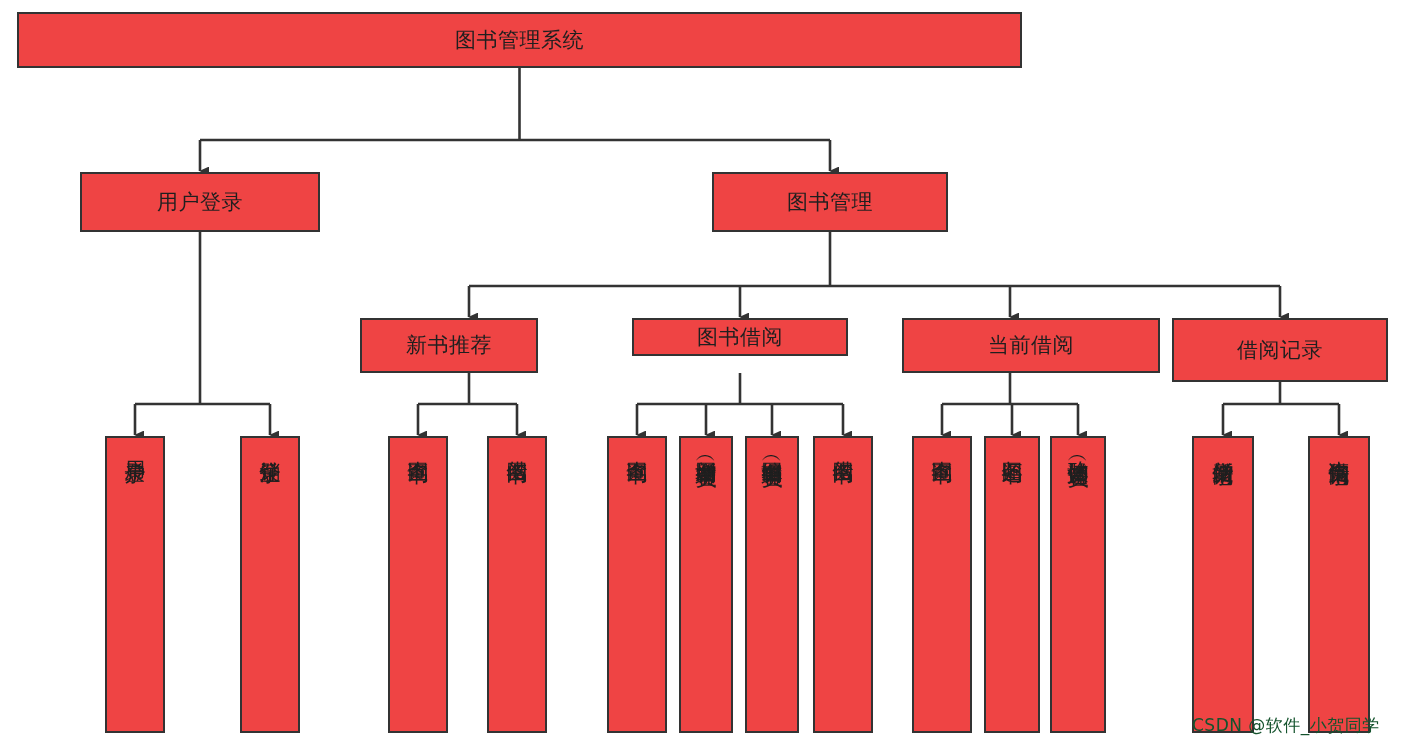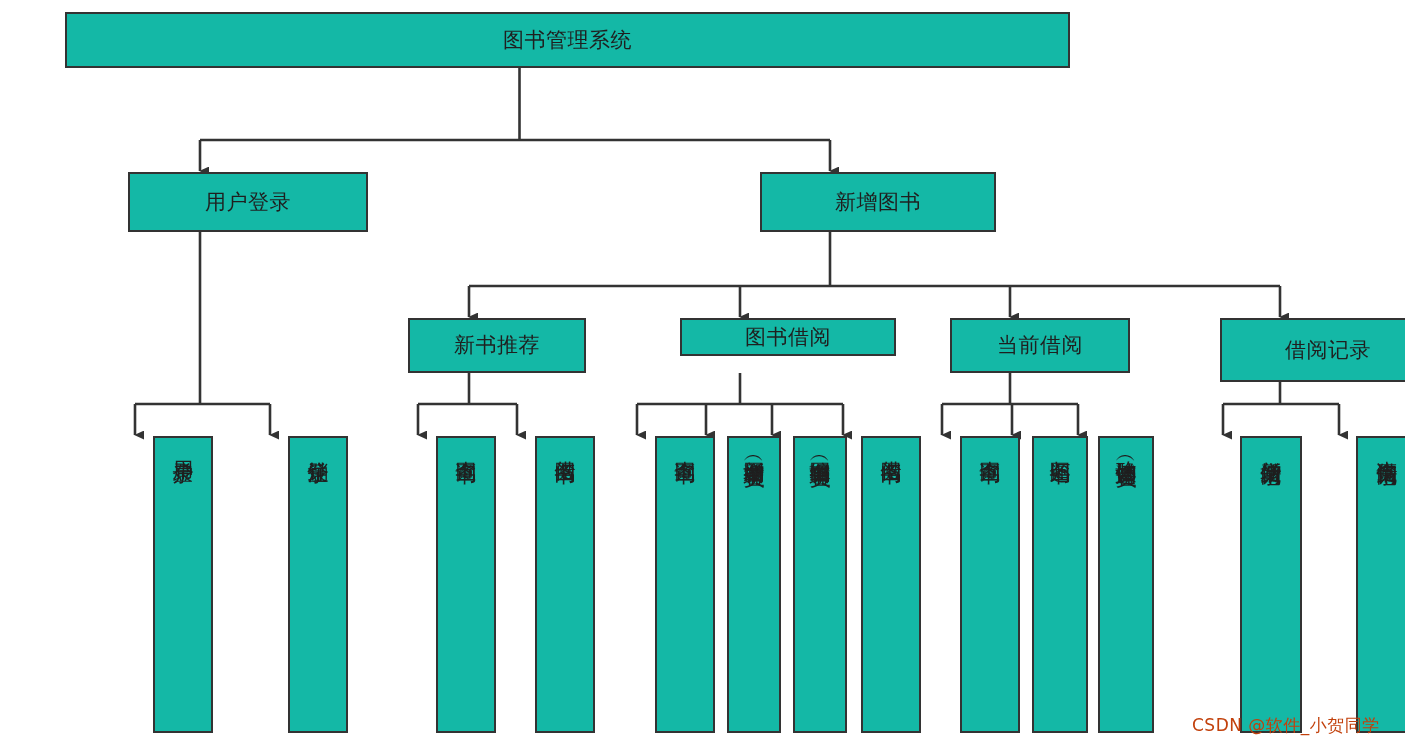"图书管理系统" .node { background: #14b8a6 -> #ef4444; margin-left: 48px -> none }
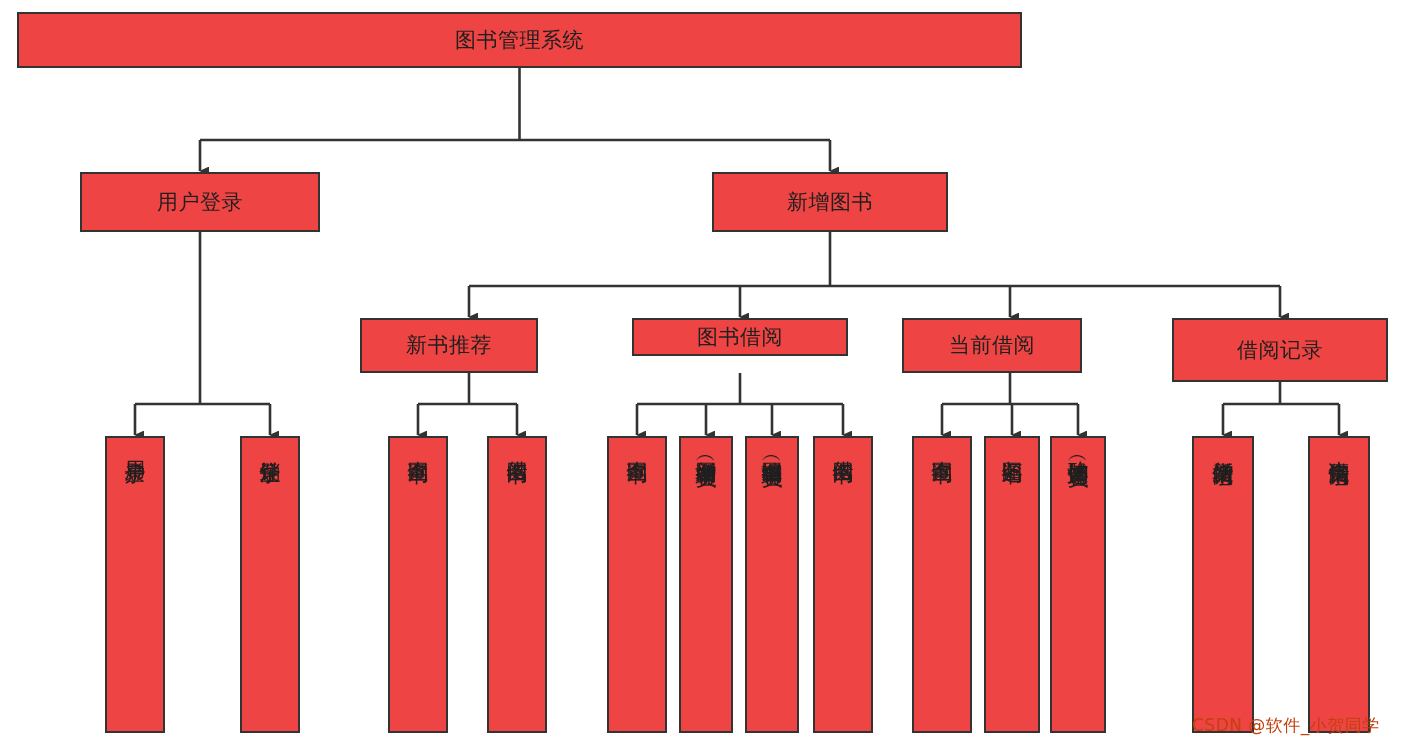"新增图书" span.node-label { text: 新增图书 -> 图书管理 }
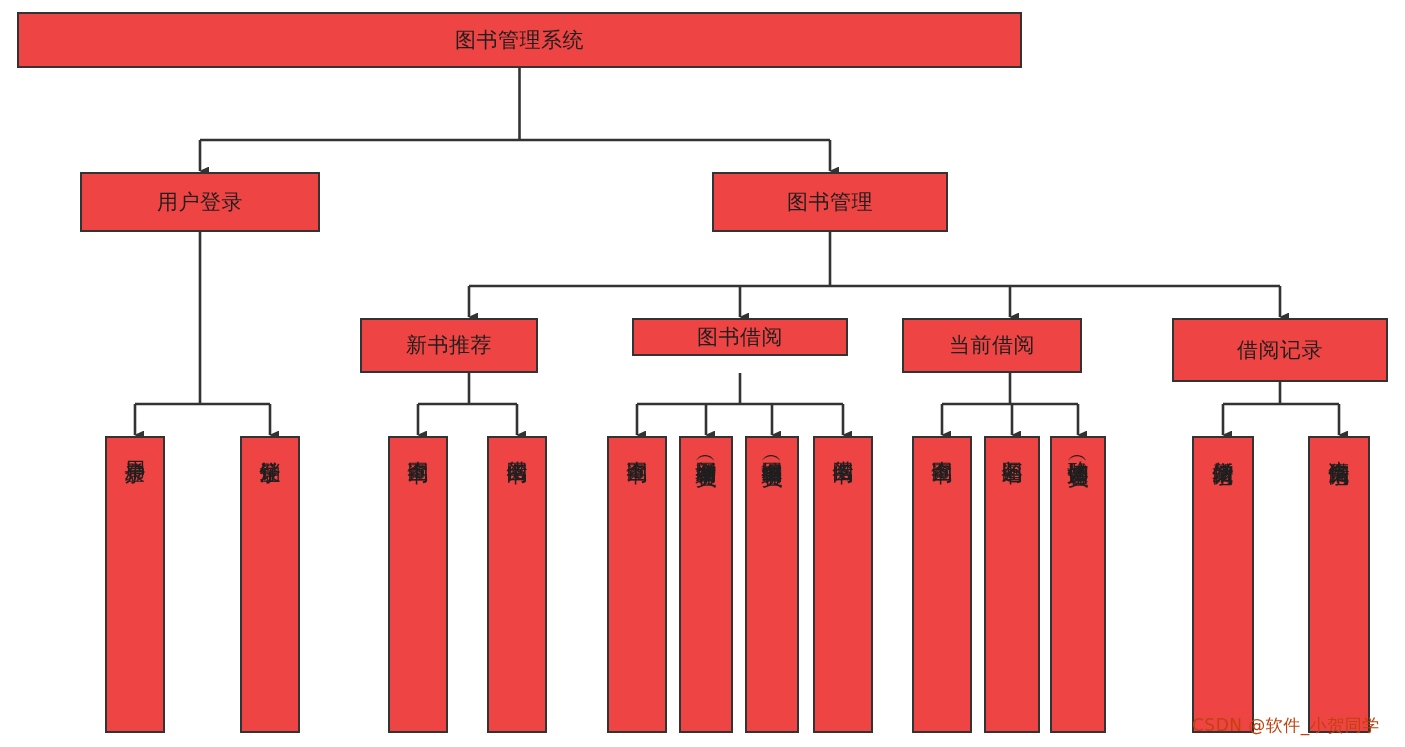"当前借阅" div.node { width: 180px -> 258px }
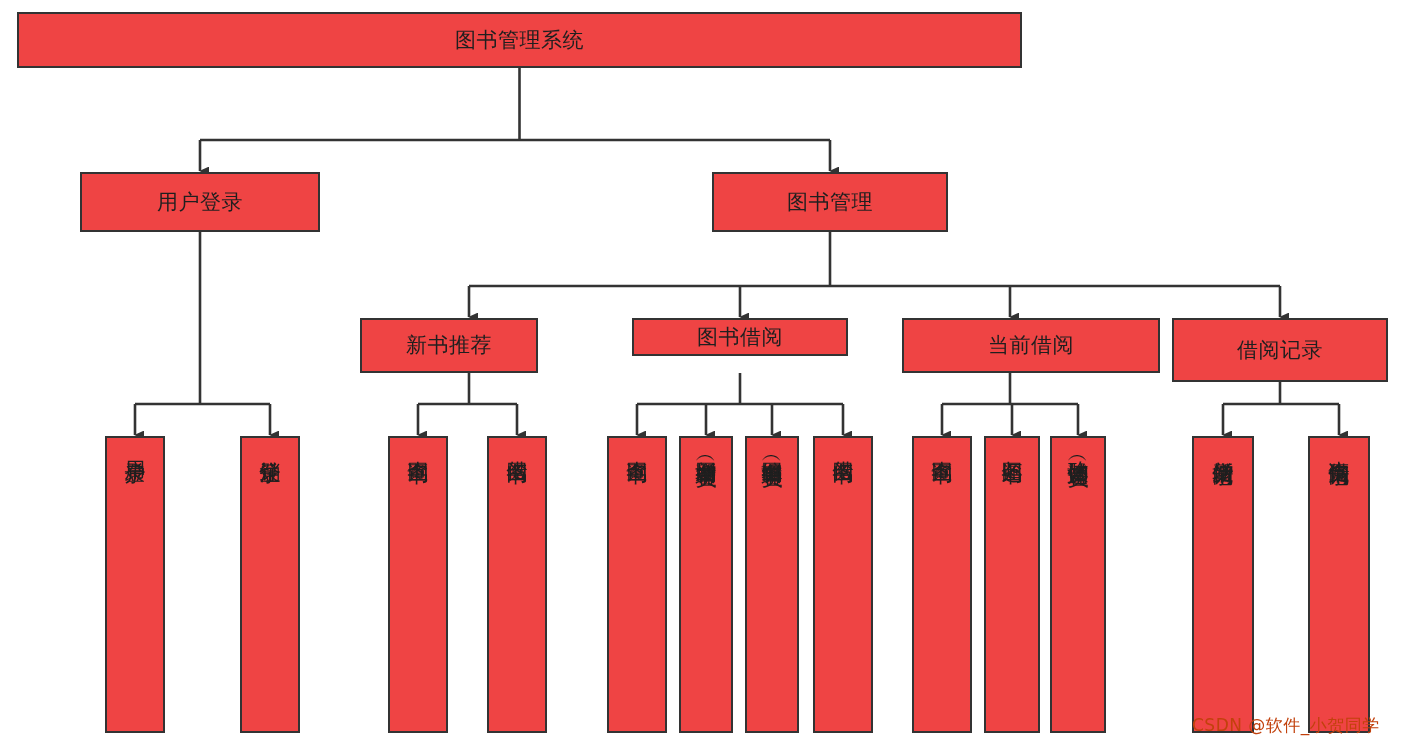"CSDN @软件_小贺同学" .watermark { color: #c2410c -> #14532d }
